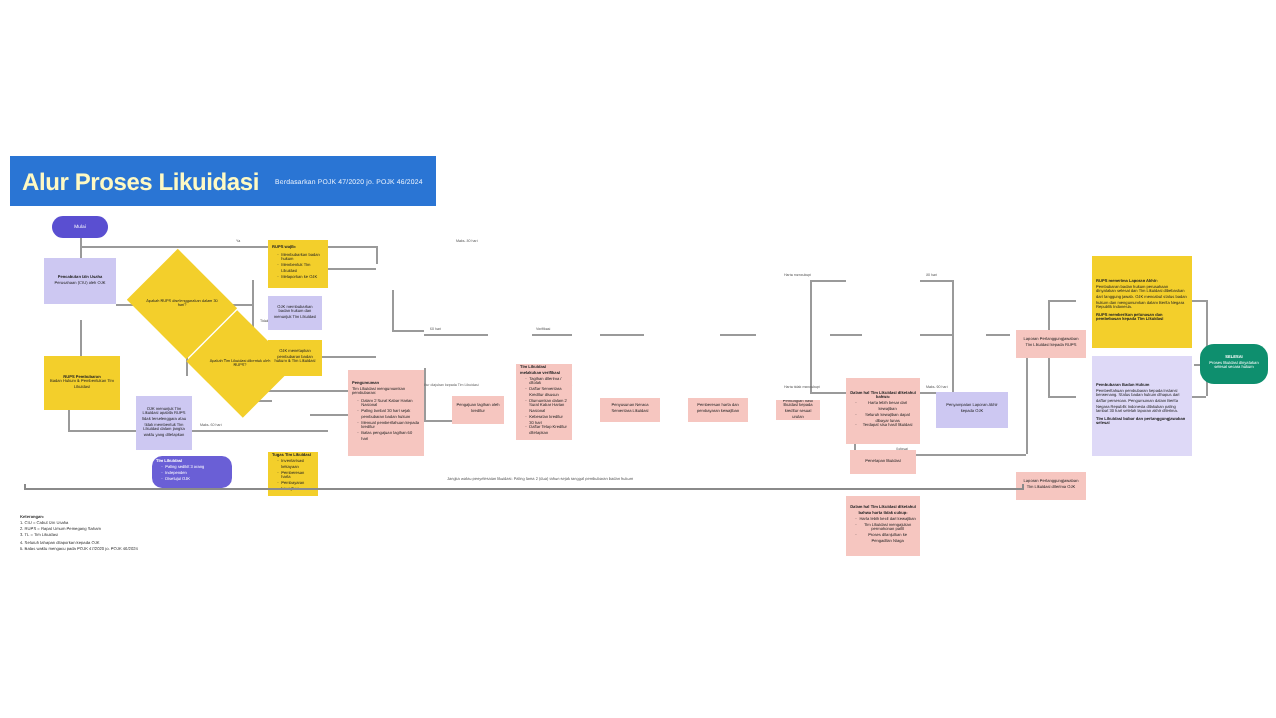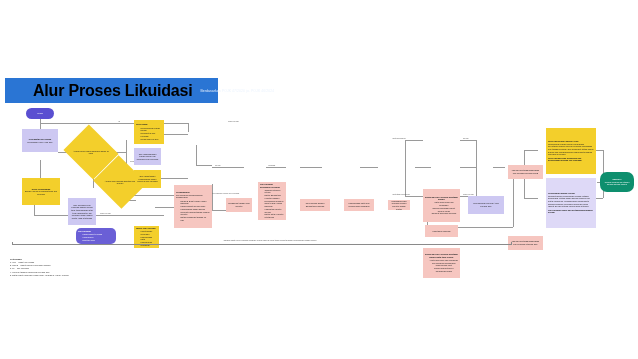"Alur Proses Likuidasi" .banner-title { color: #000000 -> #fef9c3; font-size: 16px -> 12px; margin-left: 22px -> none }
